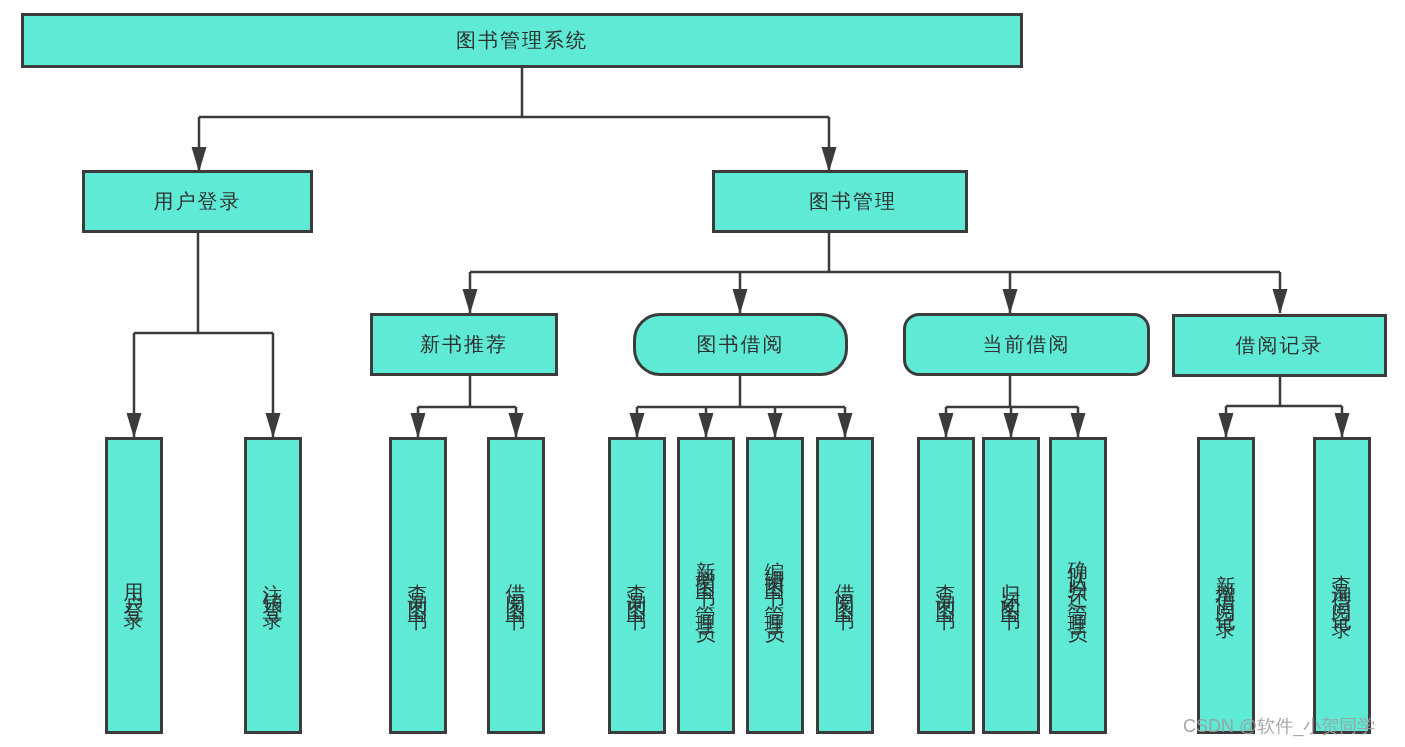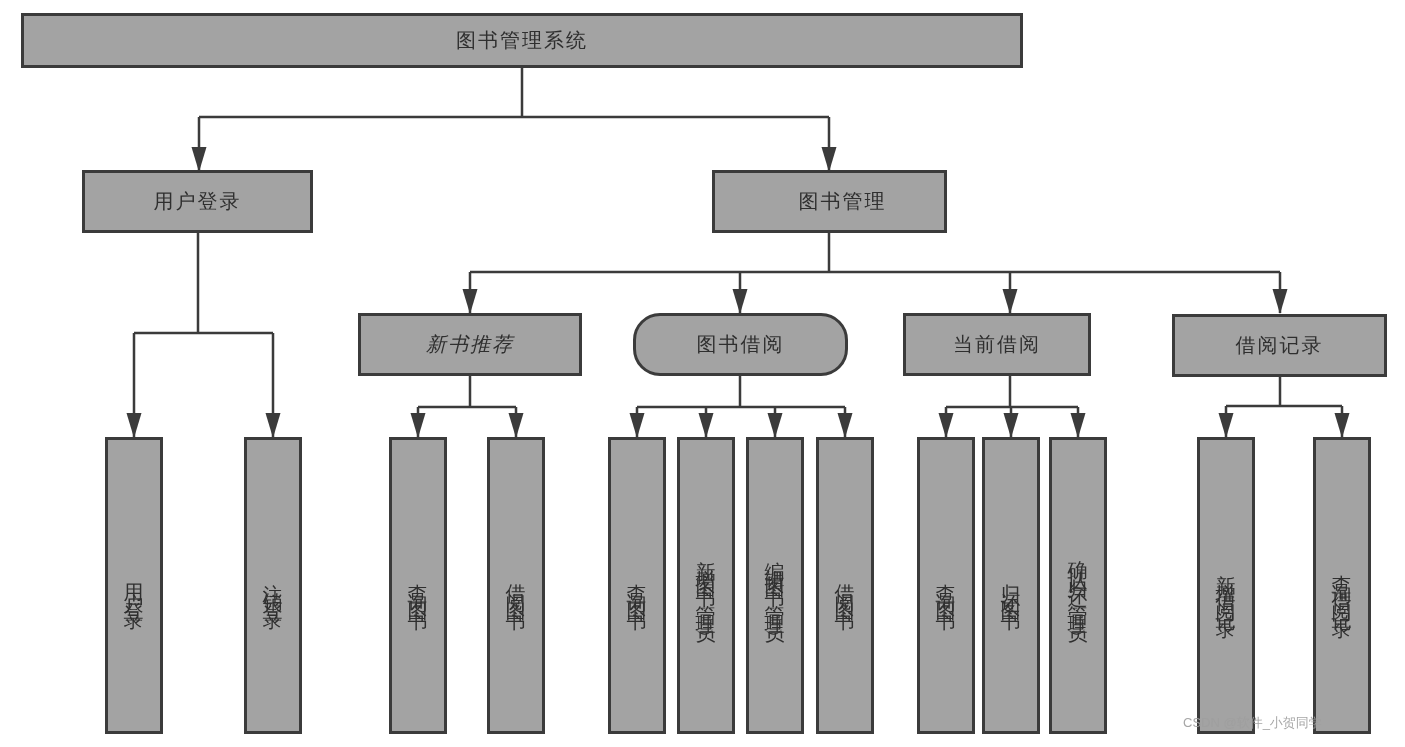"图书管理系统" .node { background: #a3a3a3 -> #5eead4 }
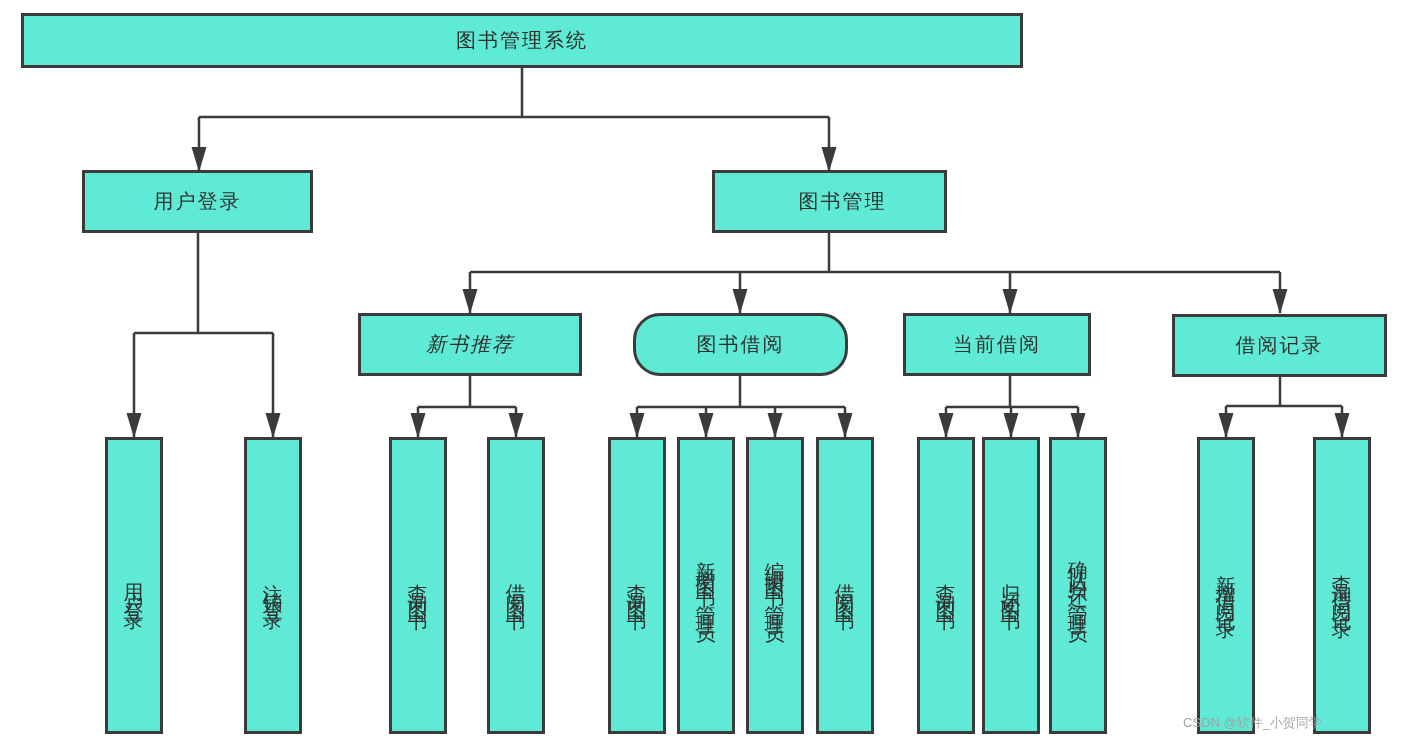"图书管理" .n-bookmgmt { width: 235px -> 256px }
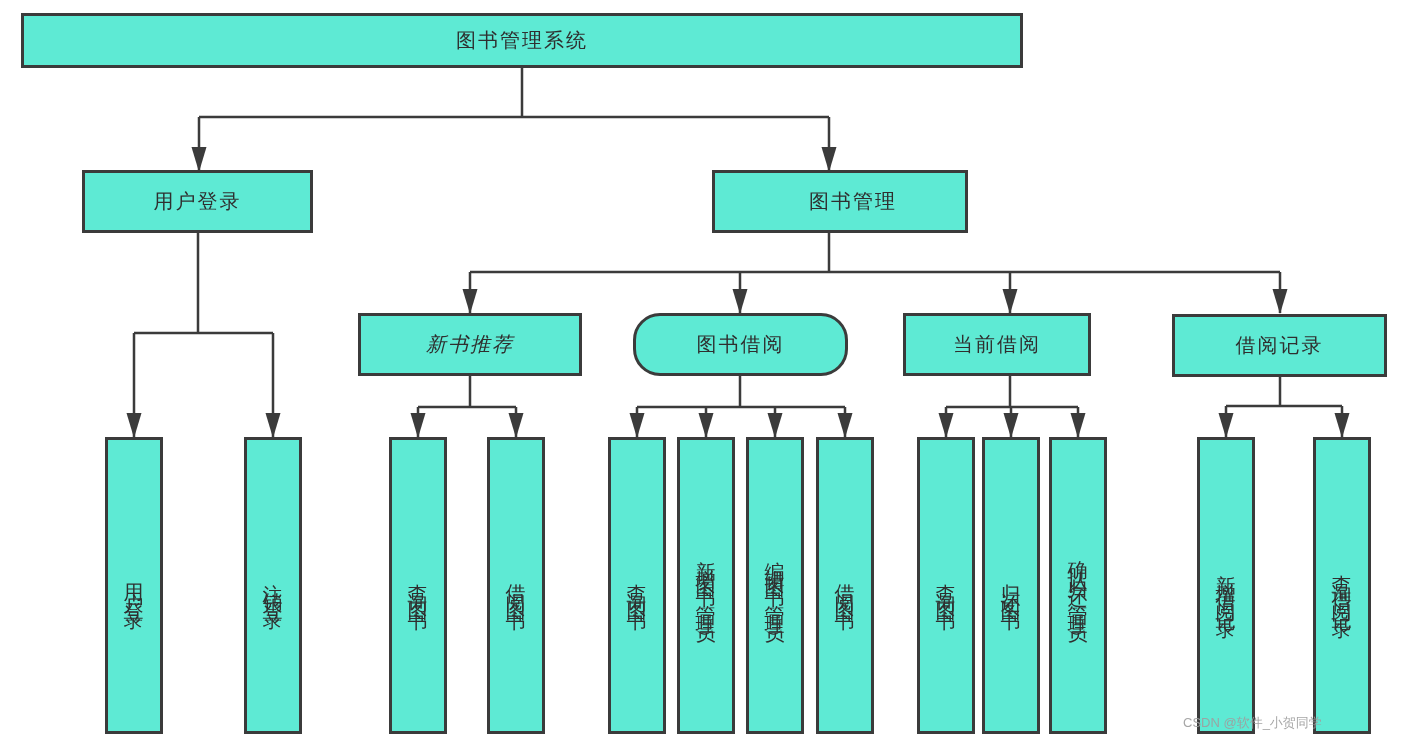"新书推荐" .n-newbook { font-style: italic -> none; left: 358px -> 370px; width: 224px -> 188px }
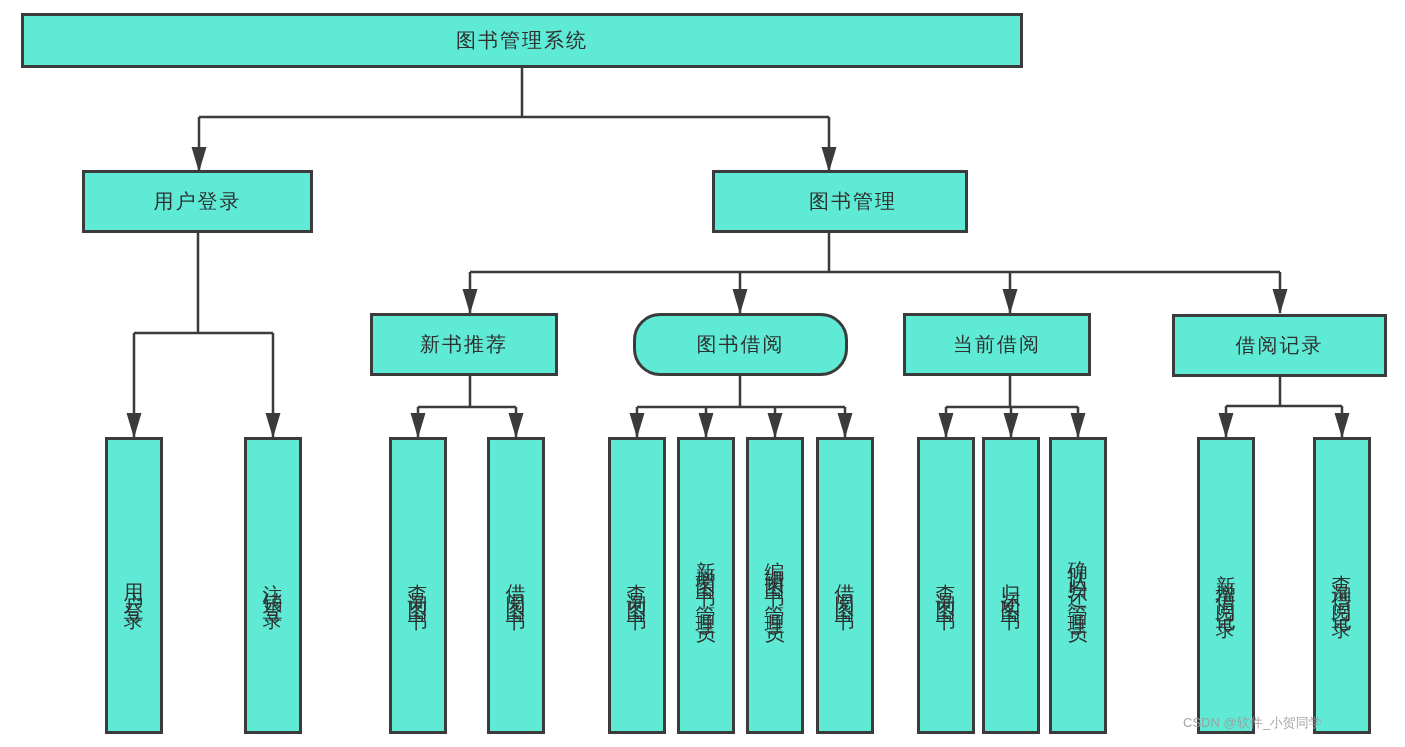"当前借阅" .n-current { border-radius: none -> 16px; width: 188px -> 247px }
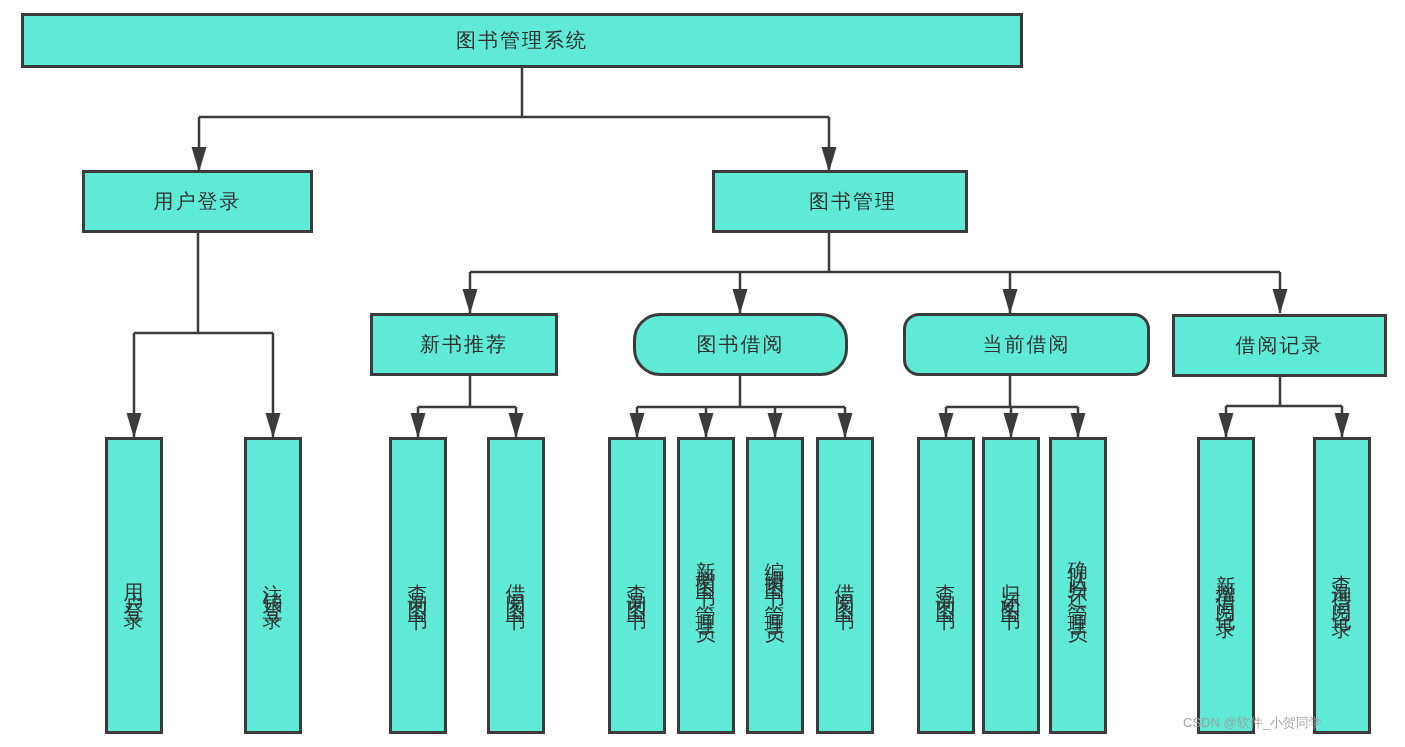"CSDN @软件_小贺同学" #watermark { font-size: 13px -> 18px }
